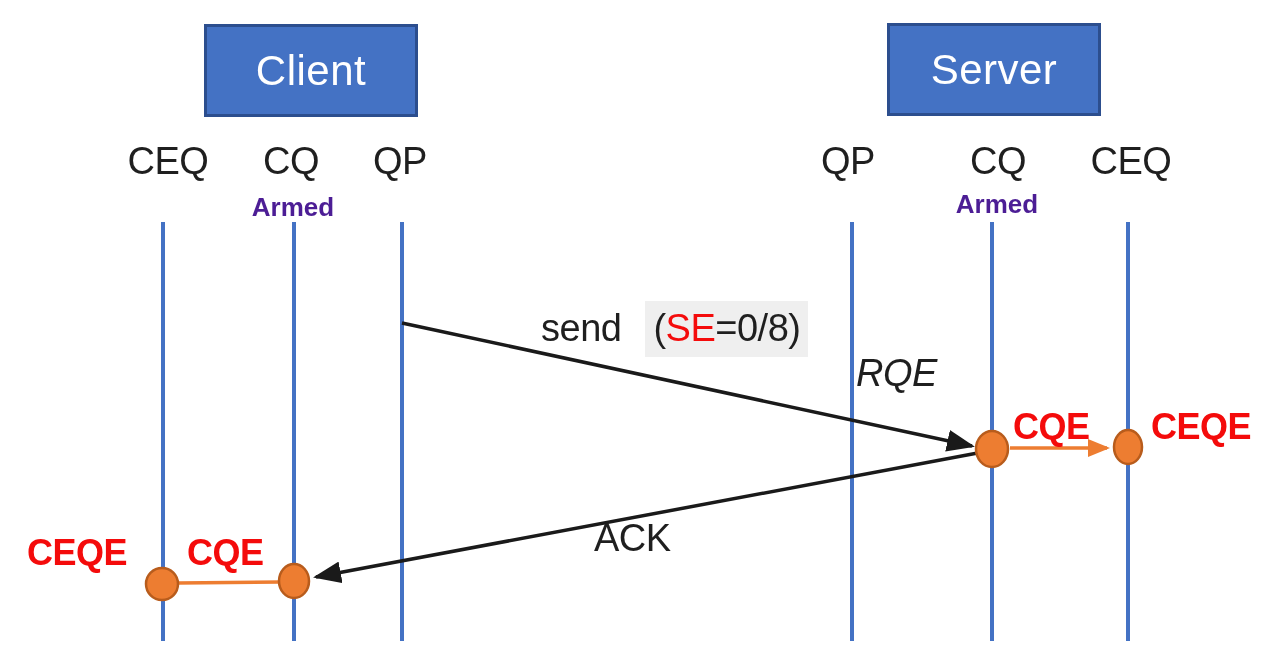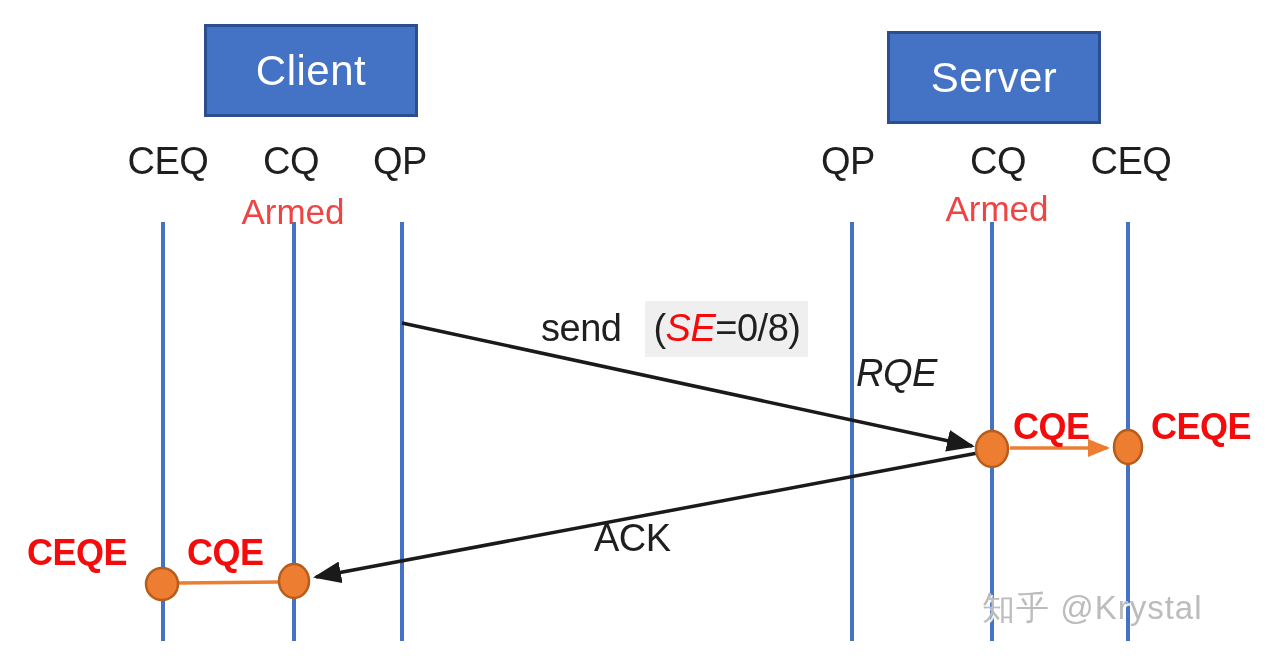"Server" div.actor-box { margin-top: 8px -> none }
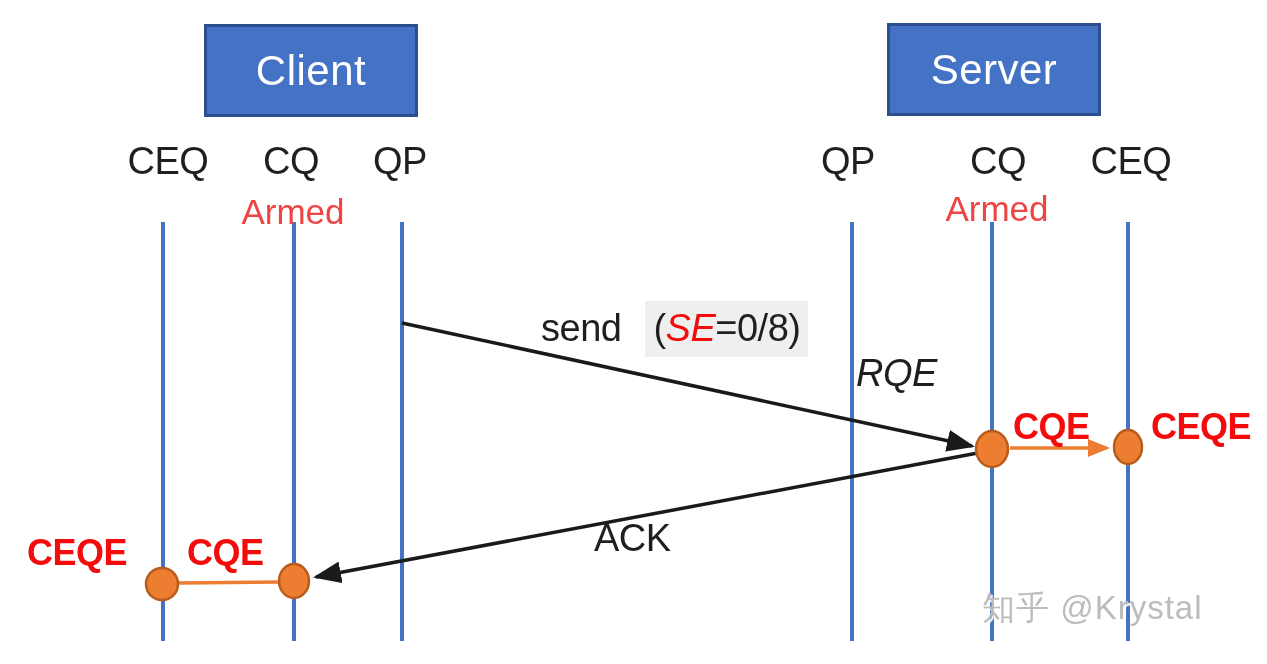"Armed" .armed { color: #ef4444 -> #4c1d95; font-size: 35px -> 26px; font-weight: normal -> bold }
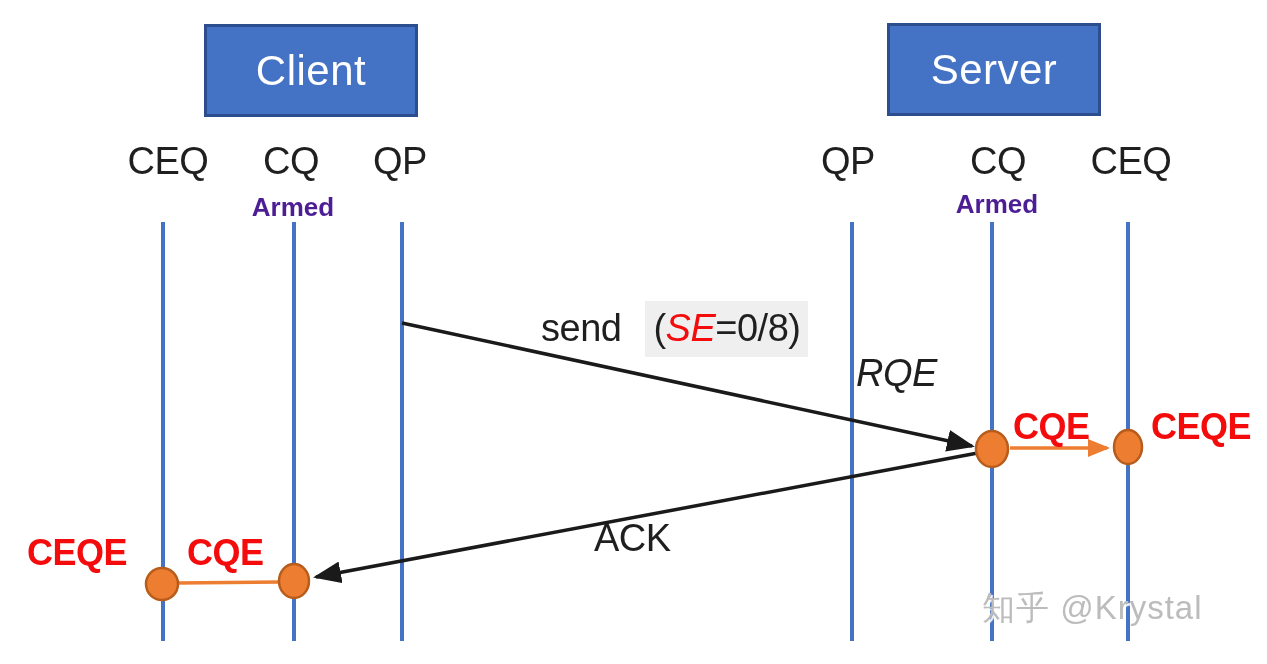"SE" .msg-label .se { font-style: italic -> none }
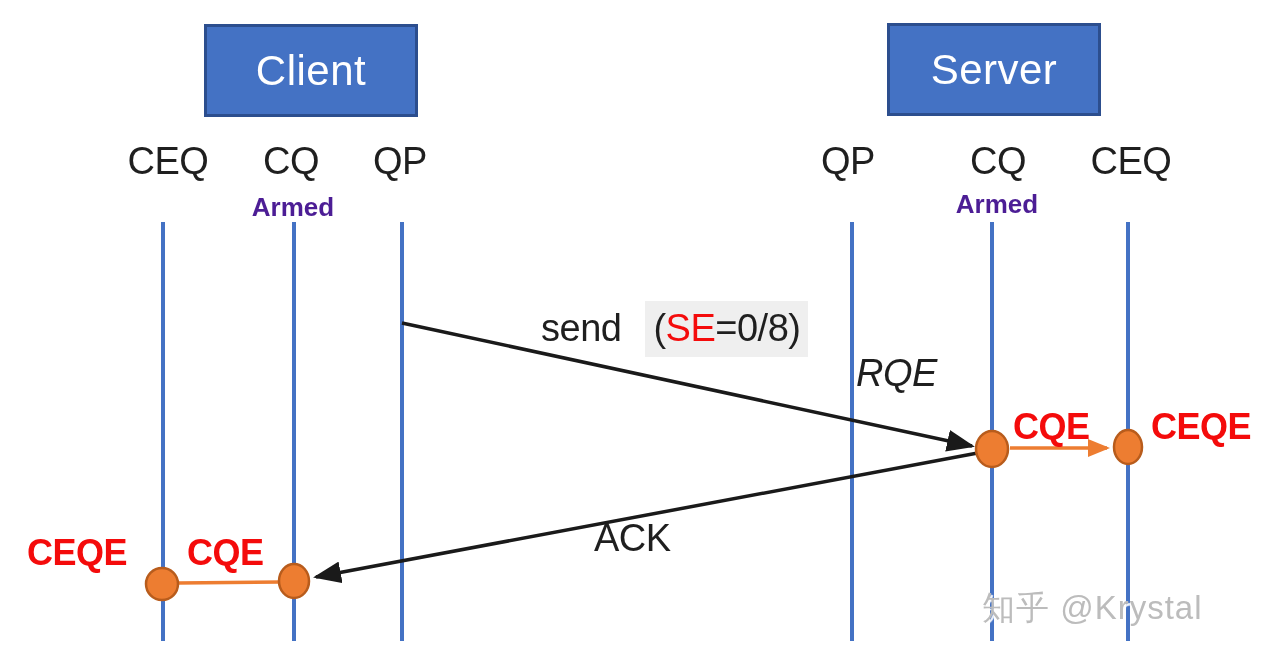"知乎 @Krystal" div.watermark { html: <div>知乎 @Krystal</div> -> none }
